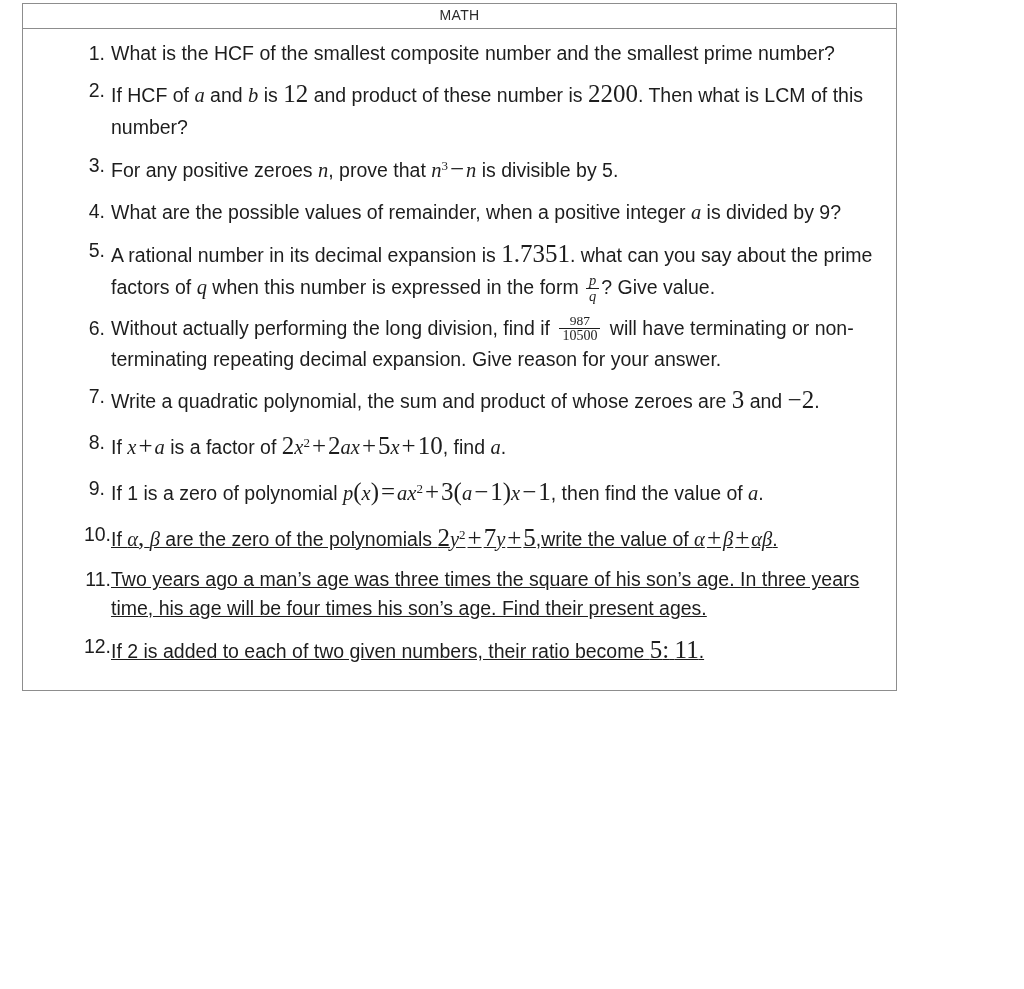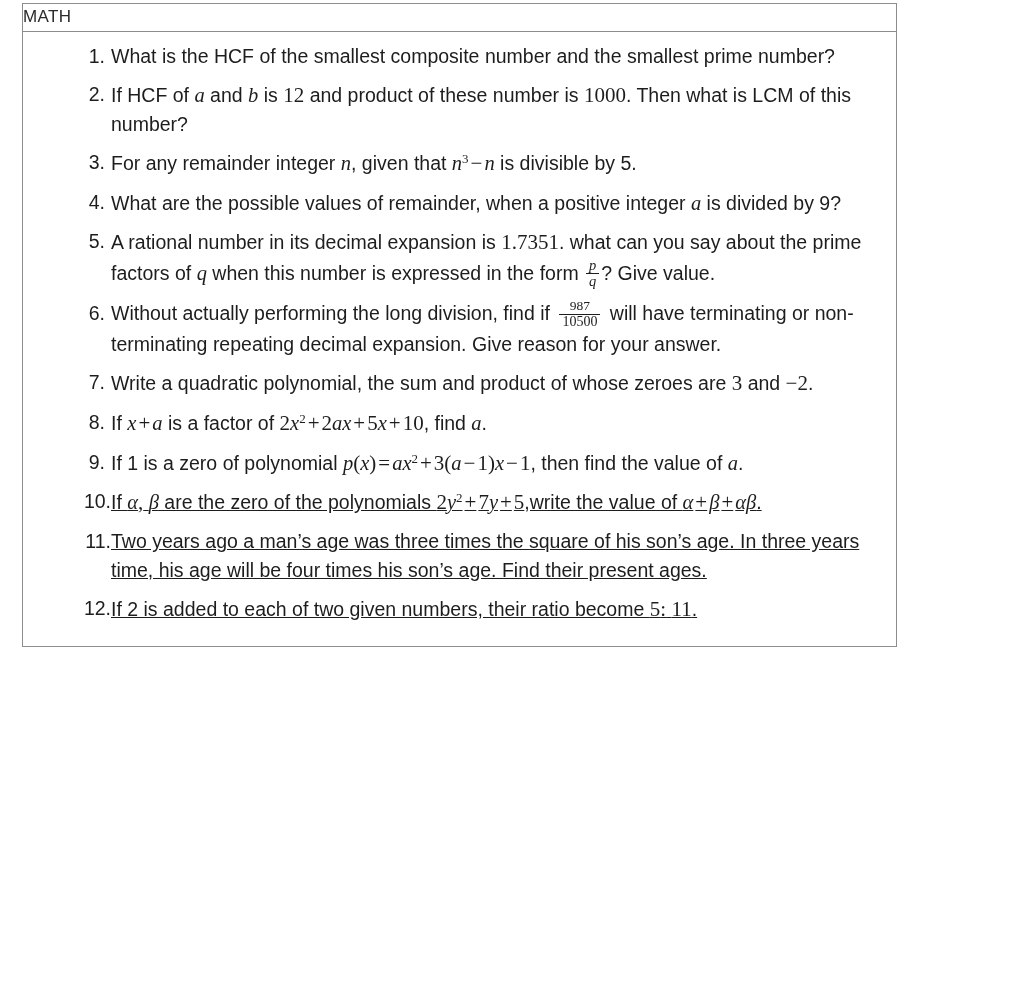"MATH" .header-cell { font-size: 17px -> 14px; text-align: left -> center }
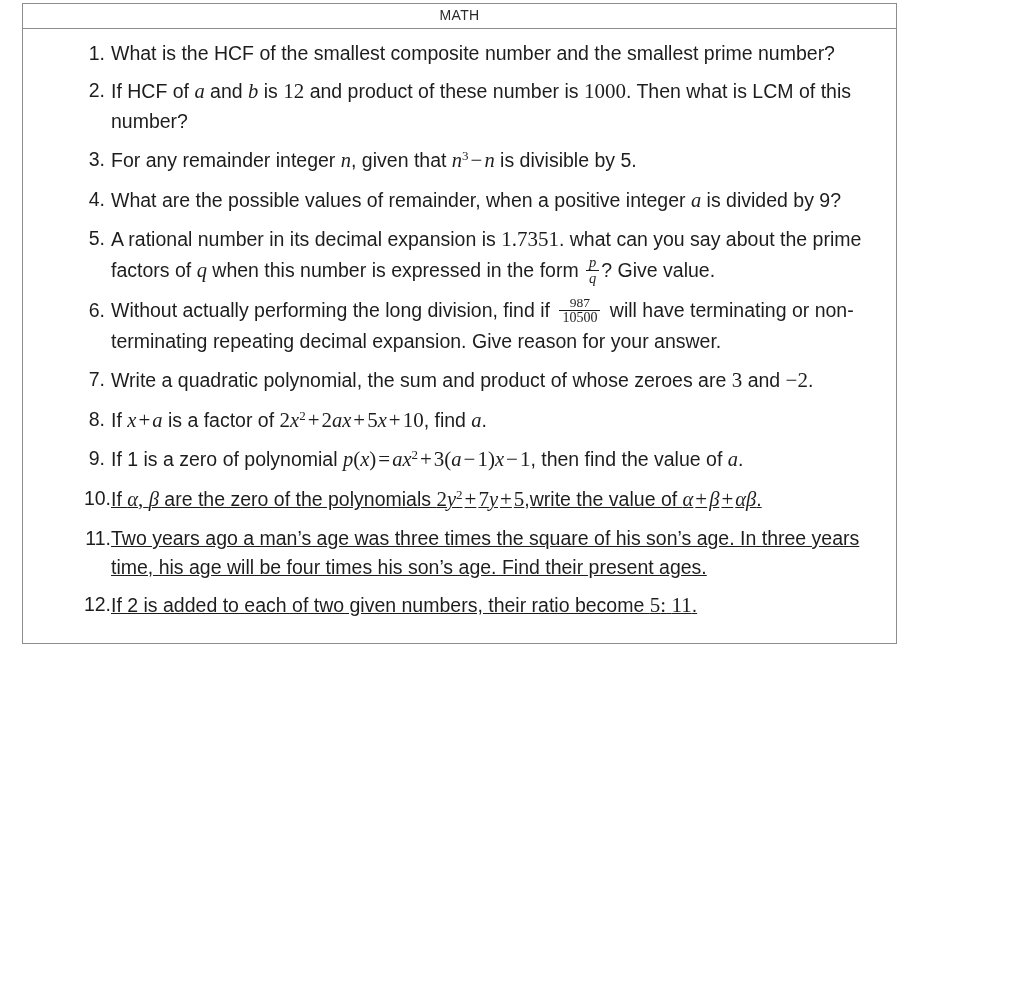"12" .mn, .mo { font-size: 21px -> 25px }
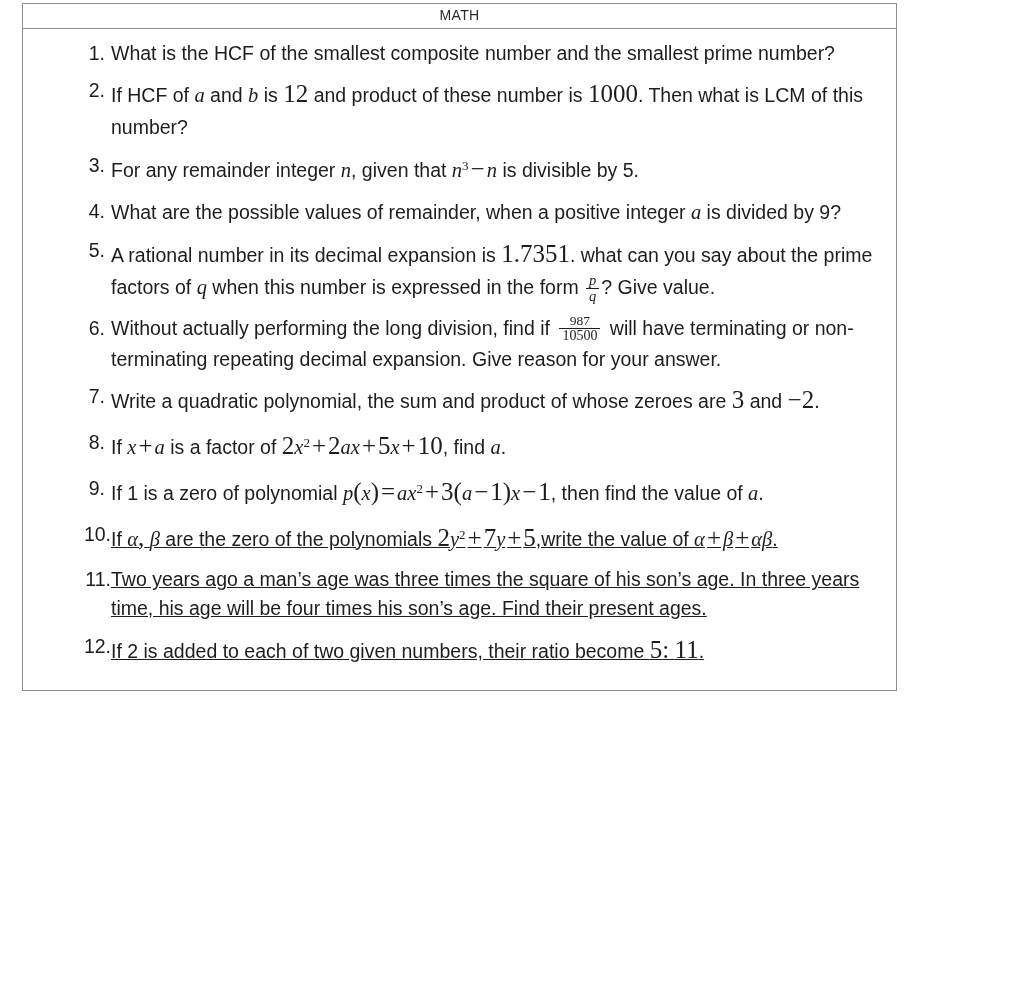"1000" span.mn { text: 1000 -> 2200 }
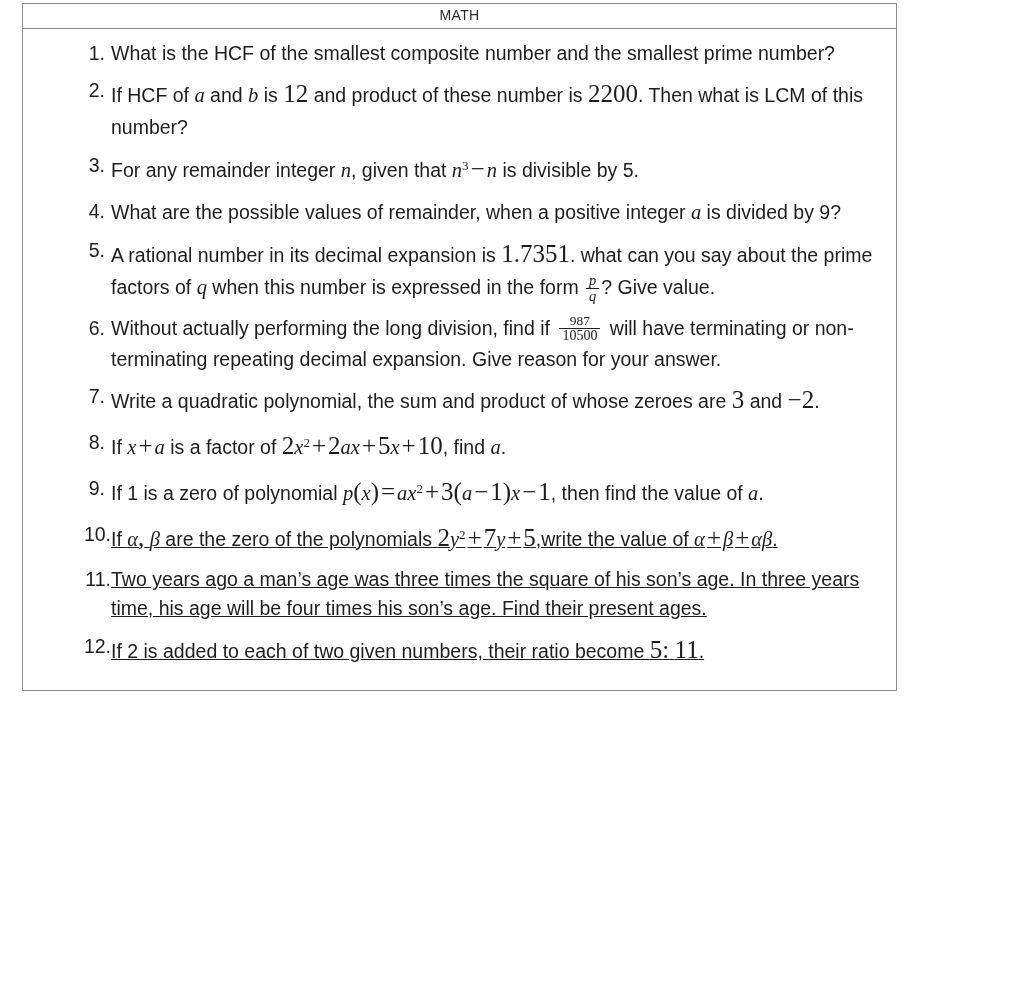"For any remainder integer" span { text: remainder integer -> positive zeroes }
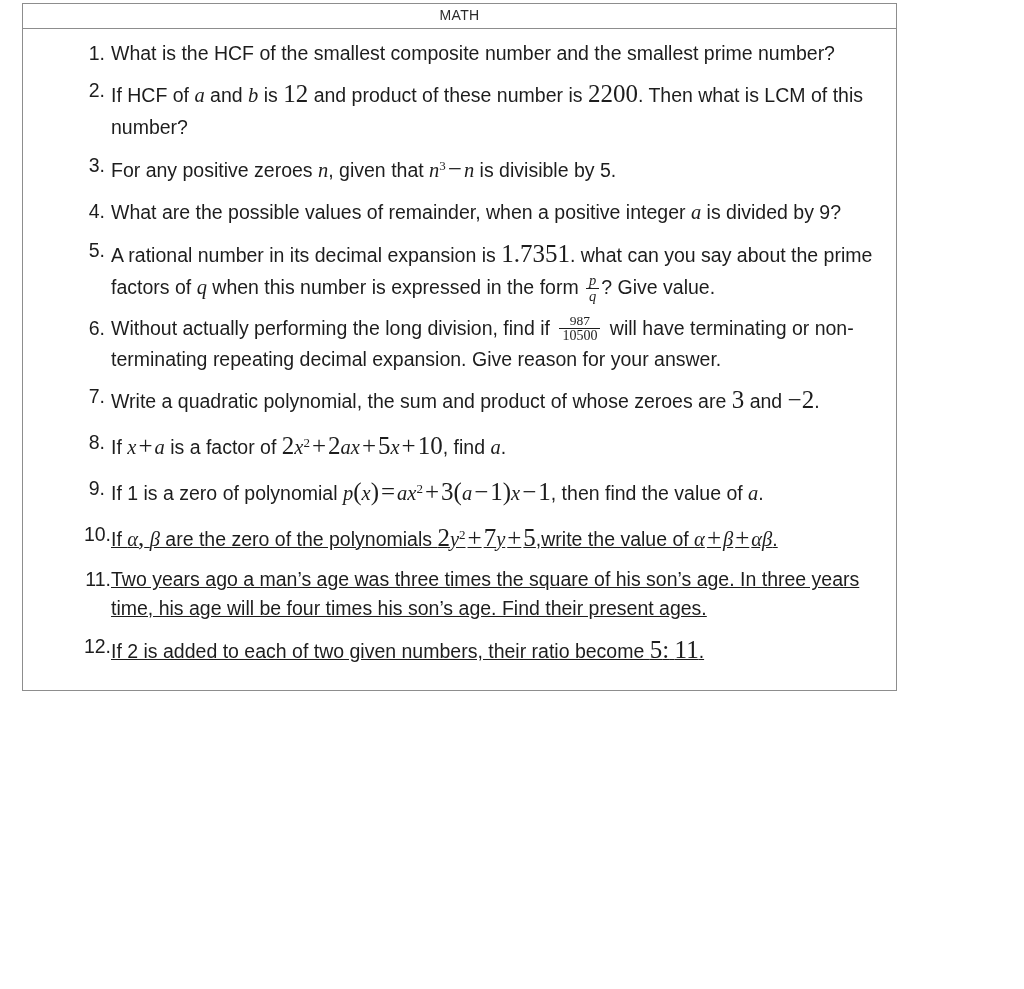", given that" span { text: given -> prove }
